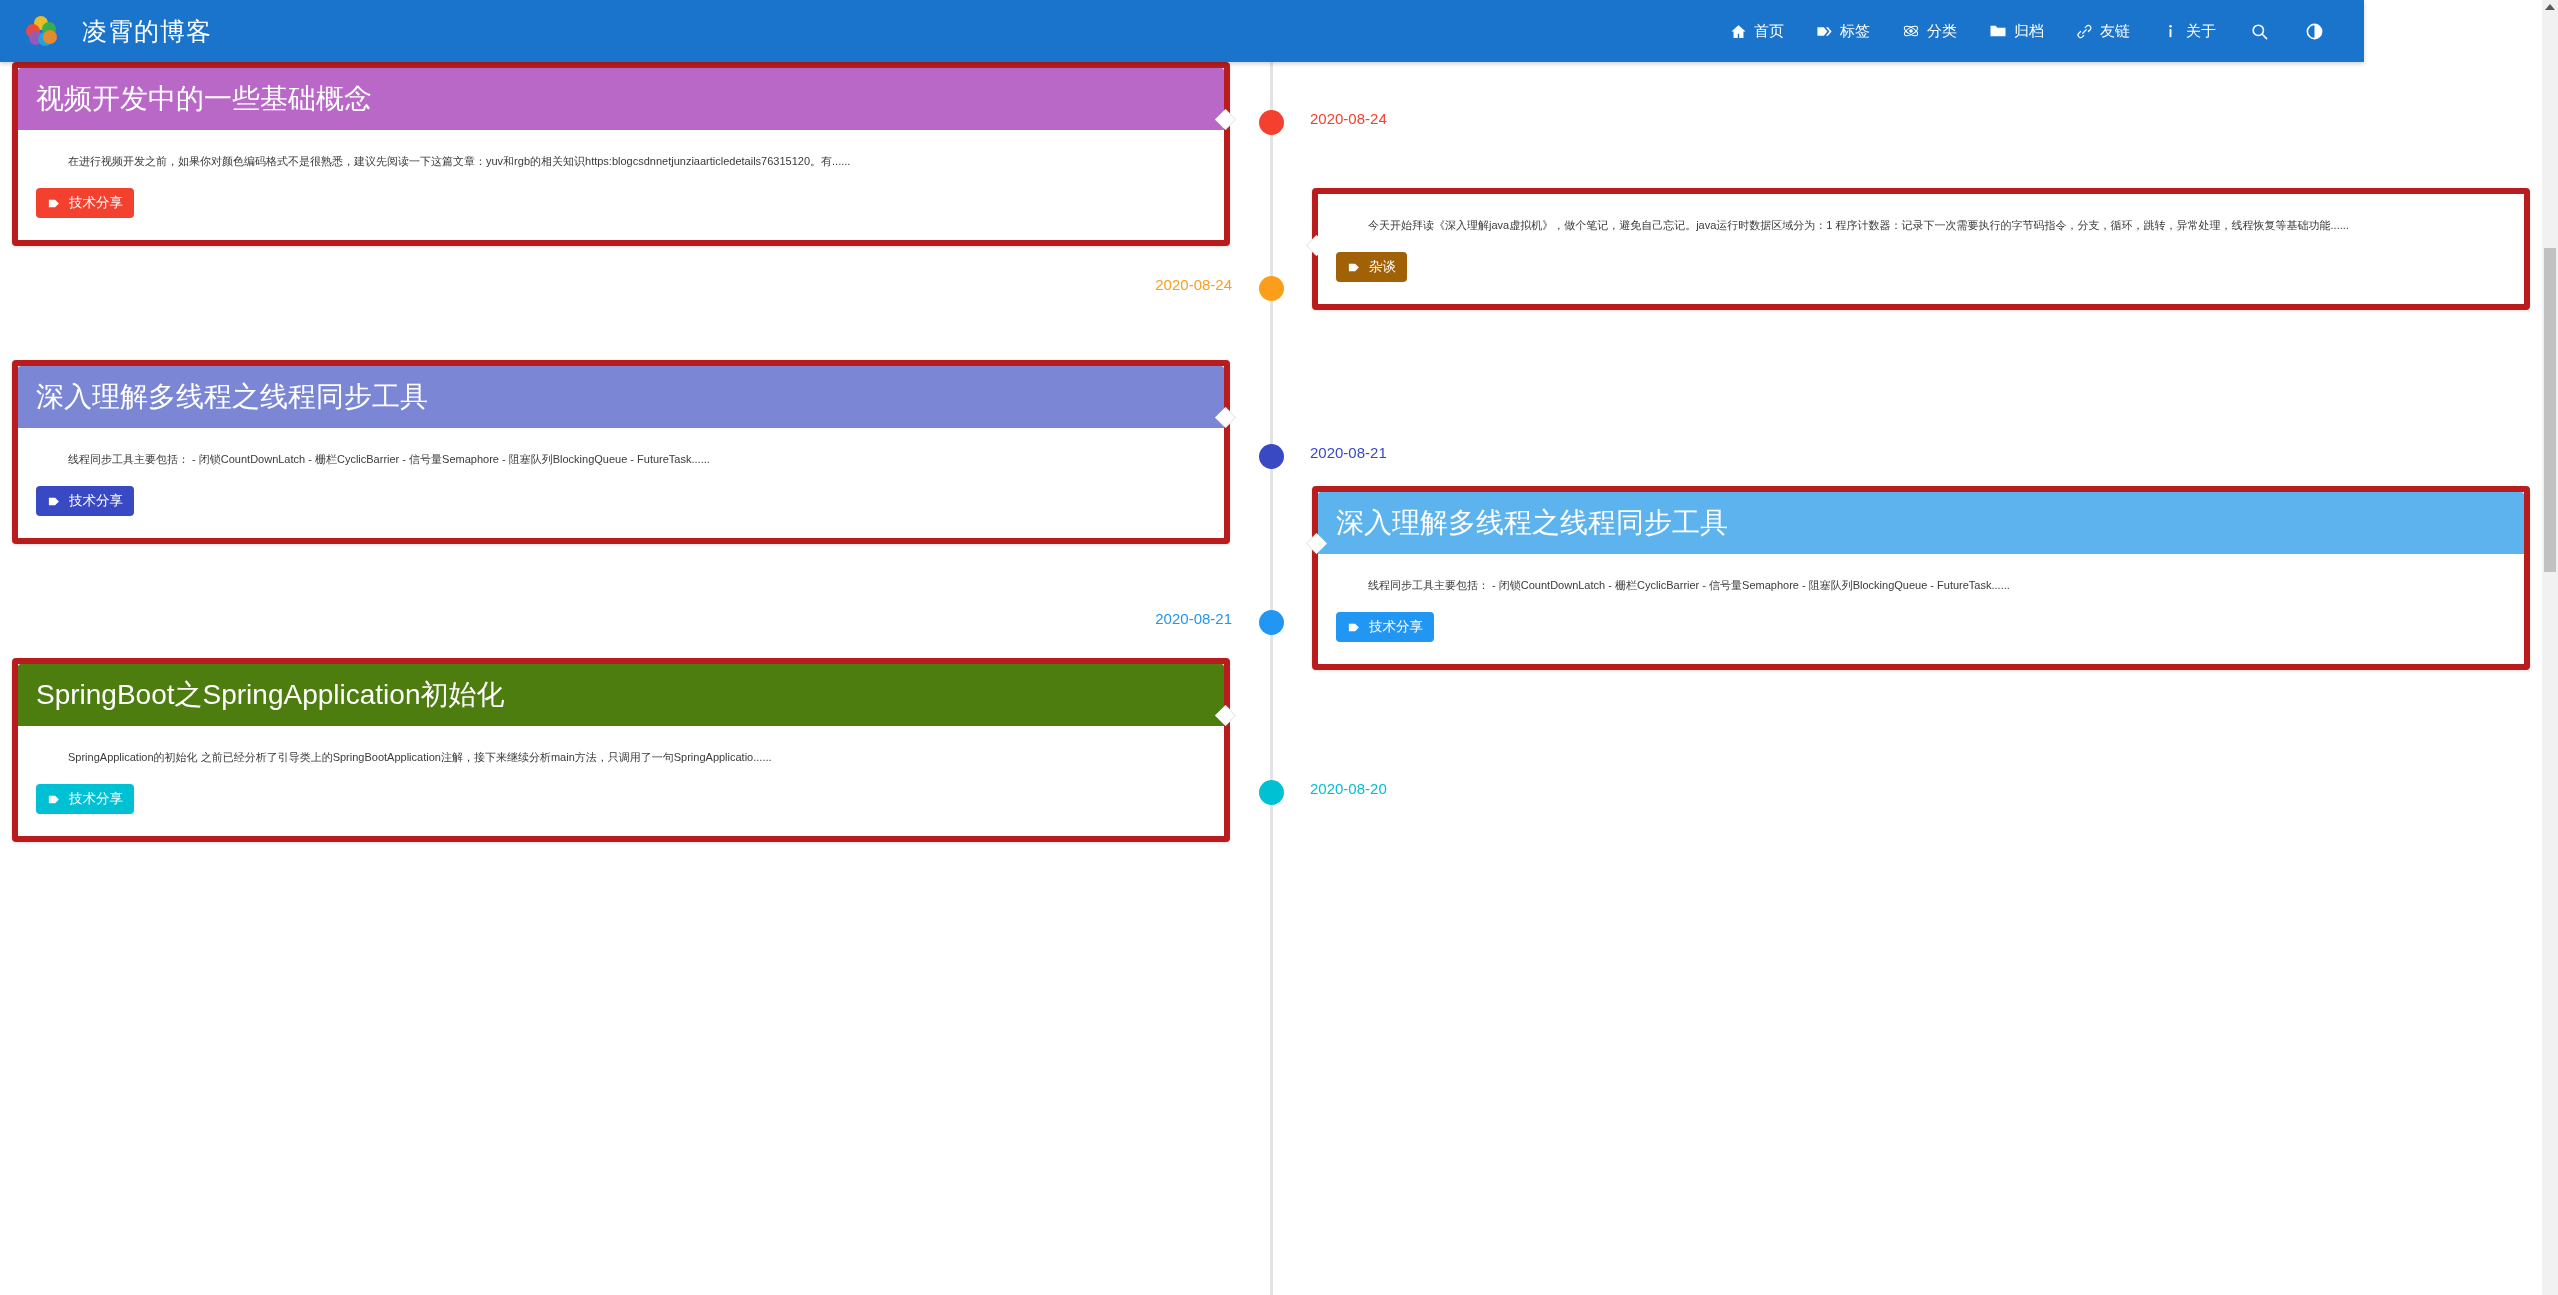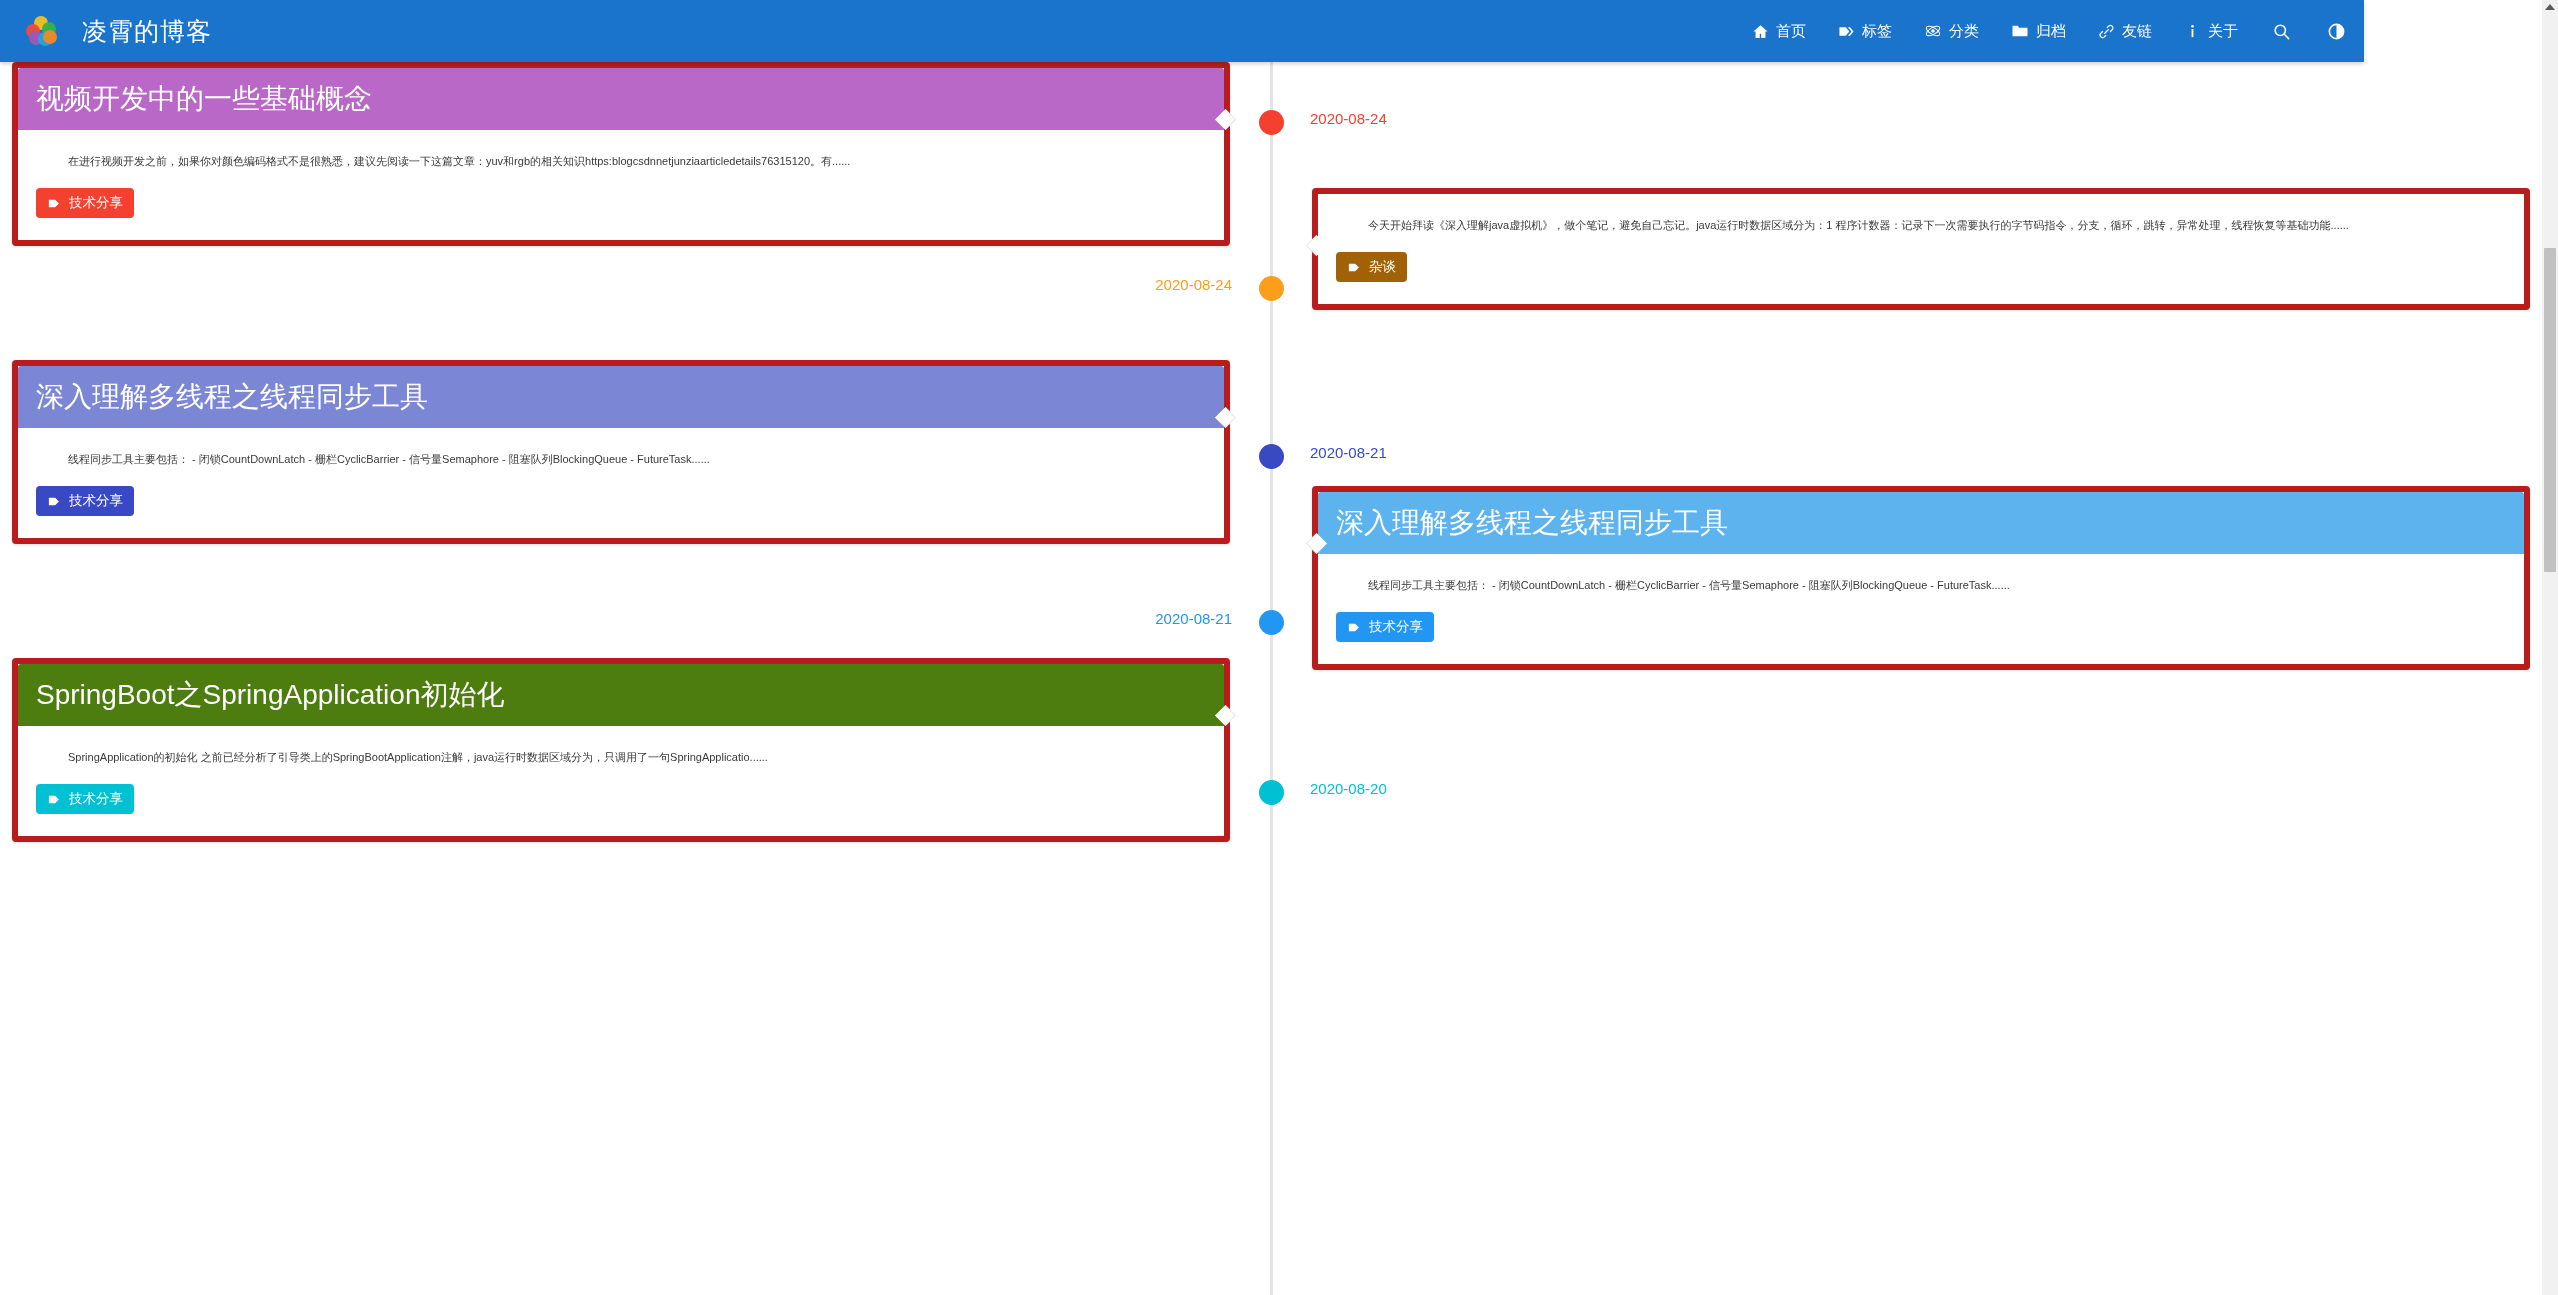"首页" .nav-right { padding-right: none -> 22px }
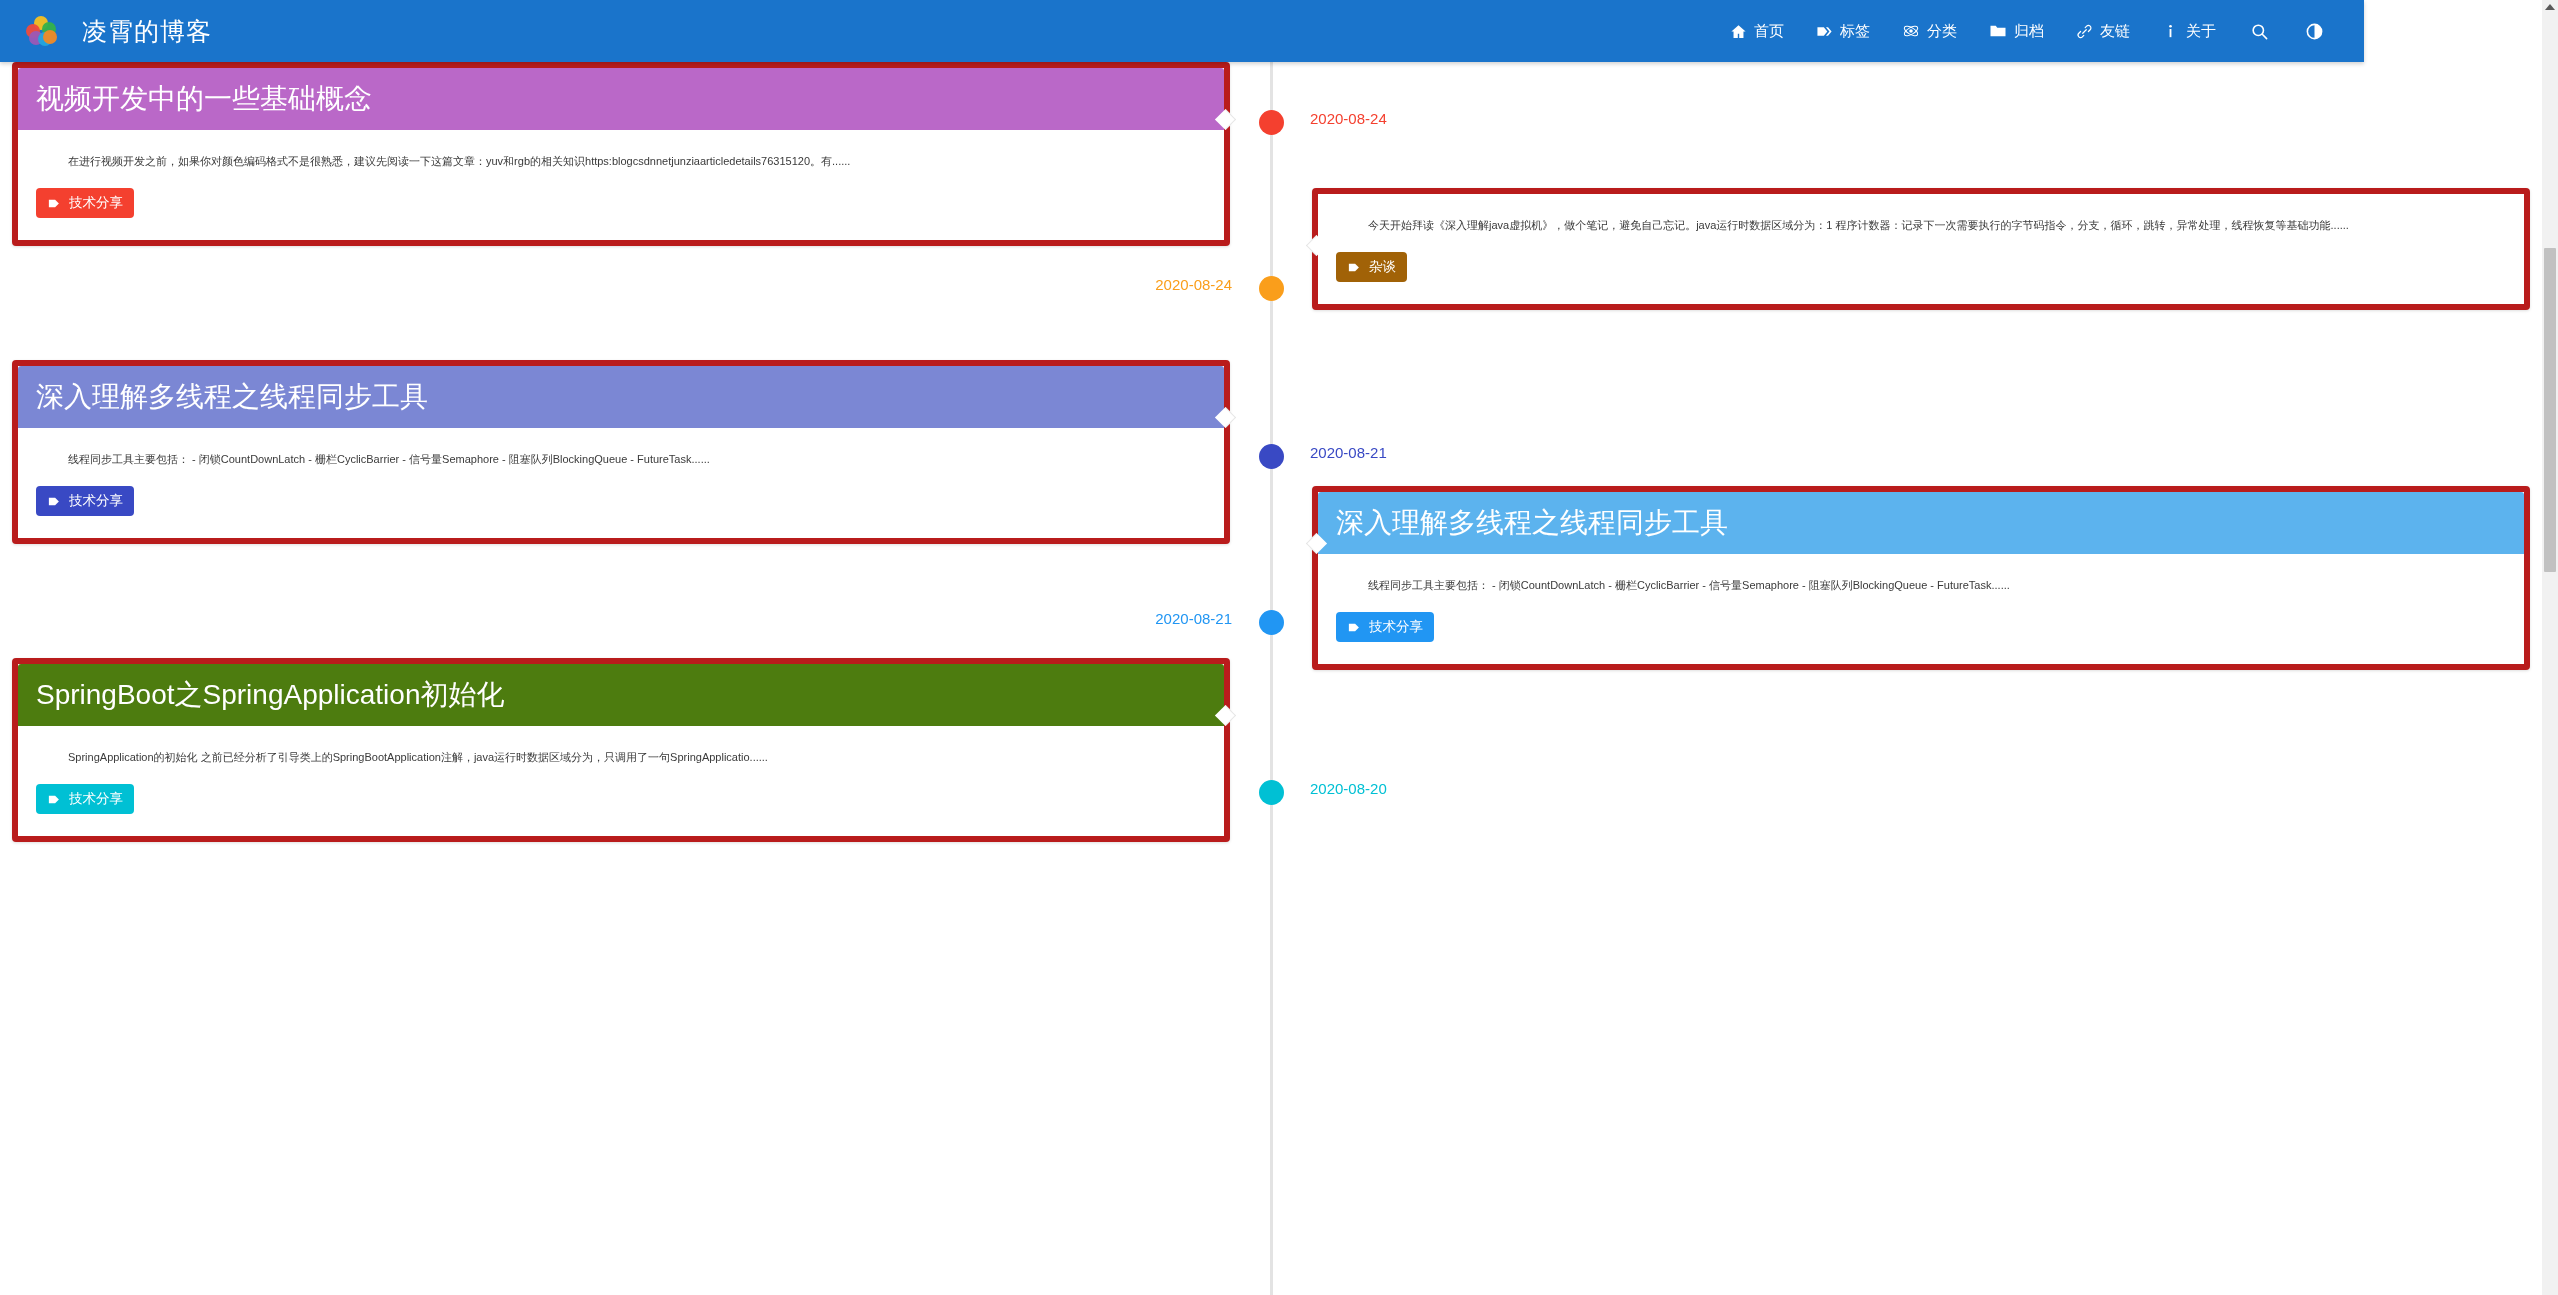"SpringApplication的初始化" div.excerpt { text: java运行时数据区域分为 -> 接下来继续分析main方法 }
